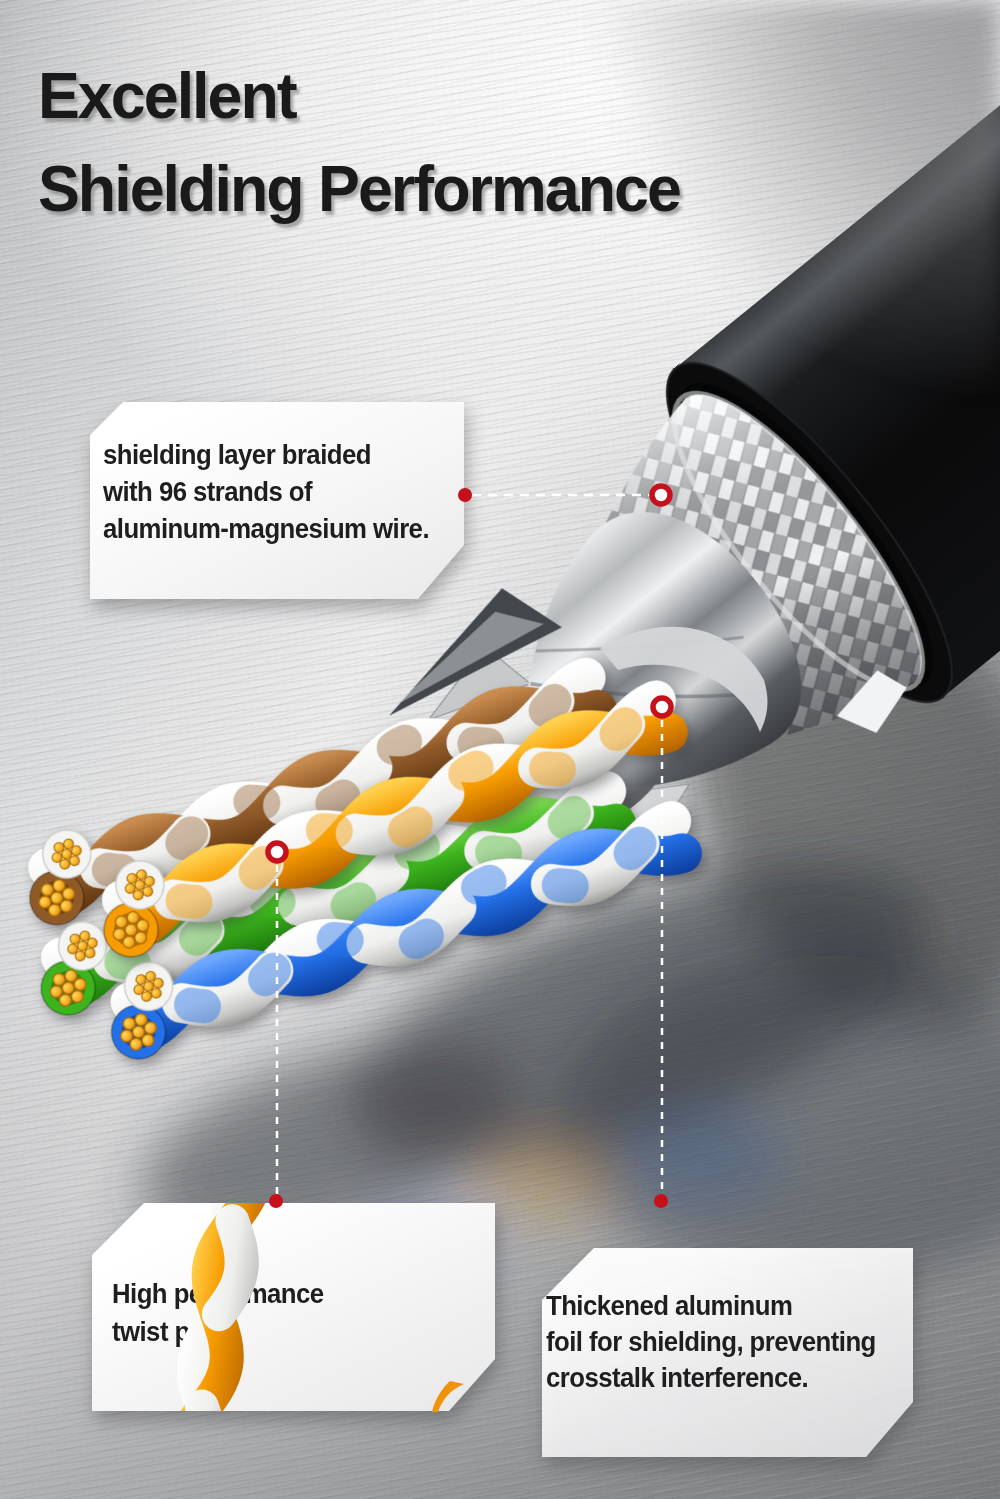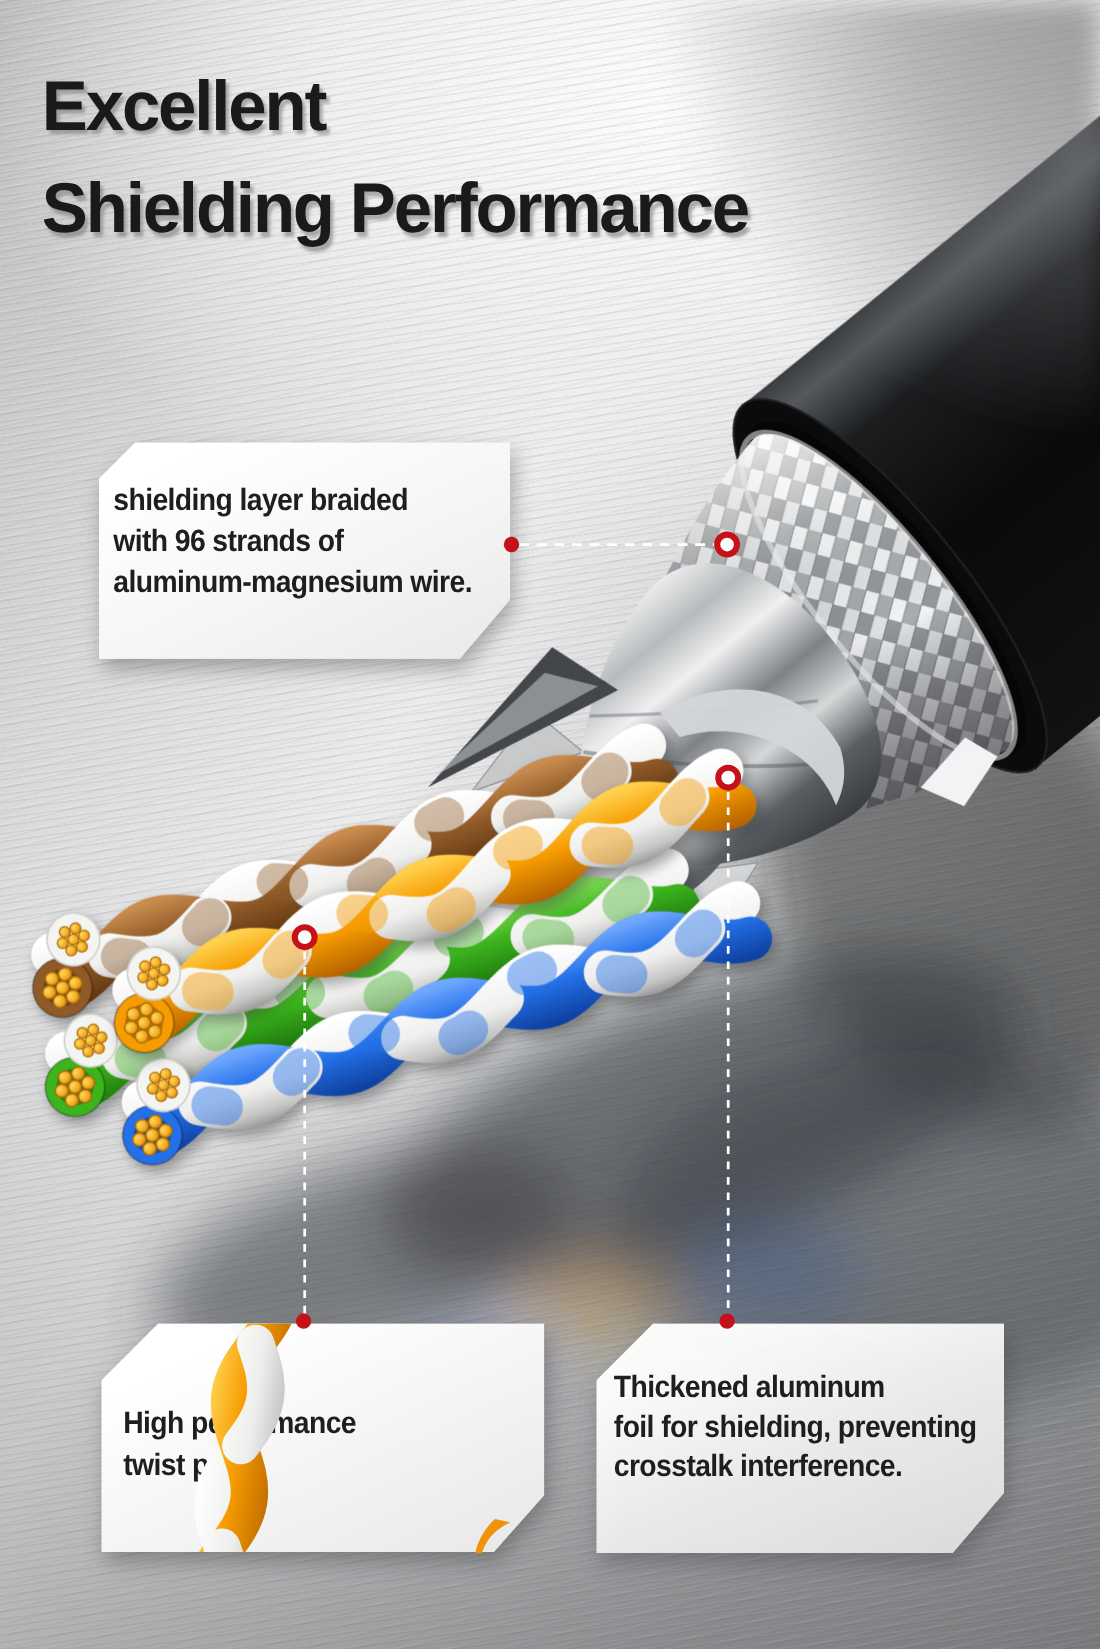"Thickened aluminum" #box-foil .box-inner { margin-top: none -> 45px; padding: 40px 0 0 16px -> 40px 0 0 4px }
